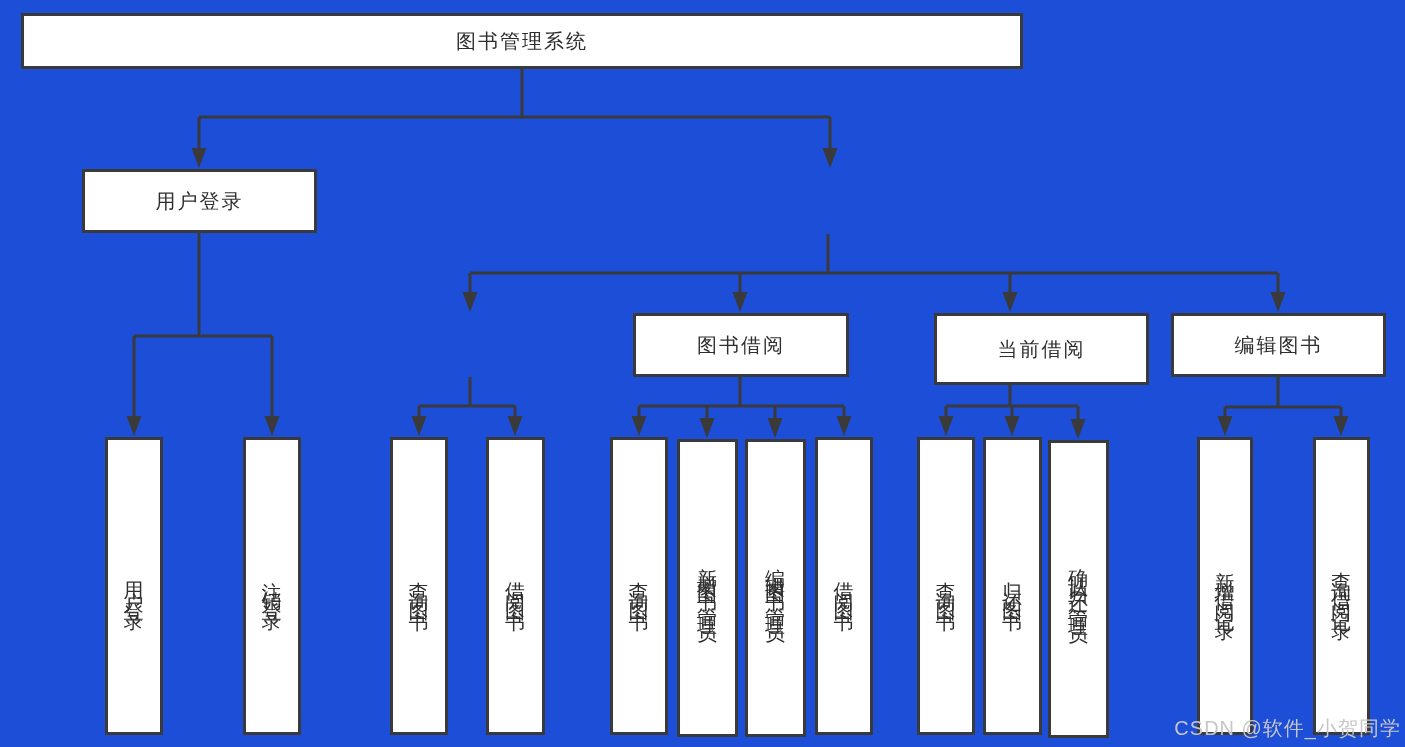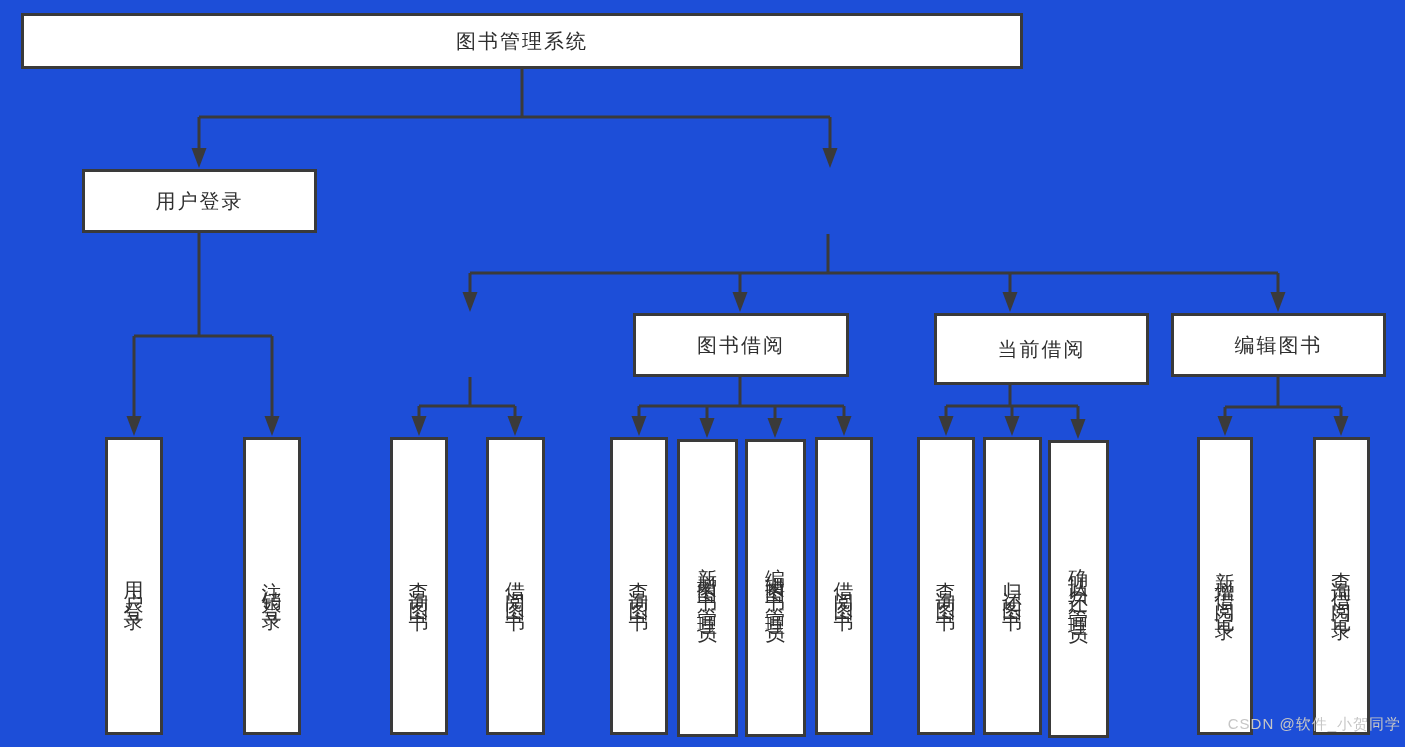"CSDN @软件_小贺同学" .watermark { font-size: 15px -> 20px }
